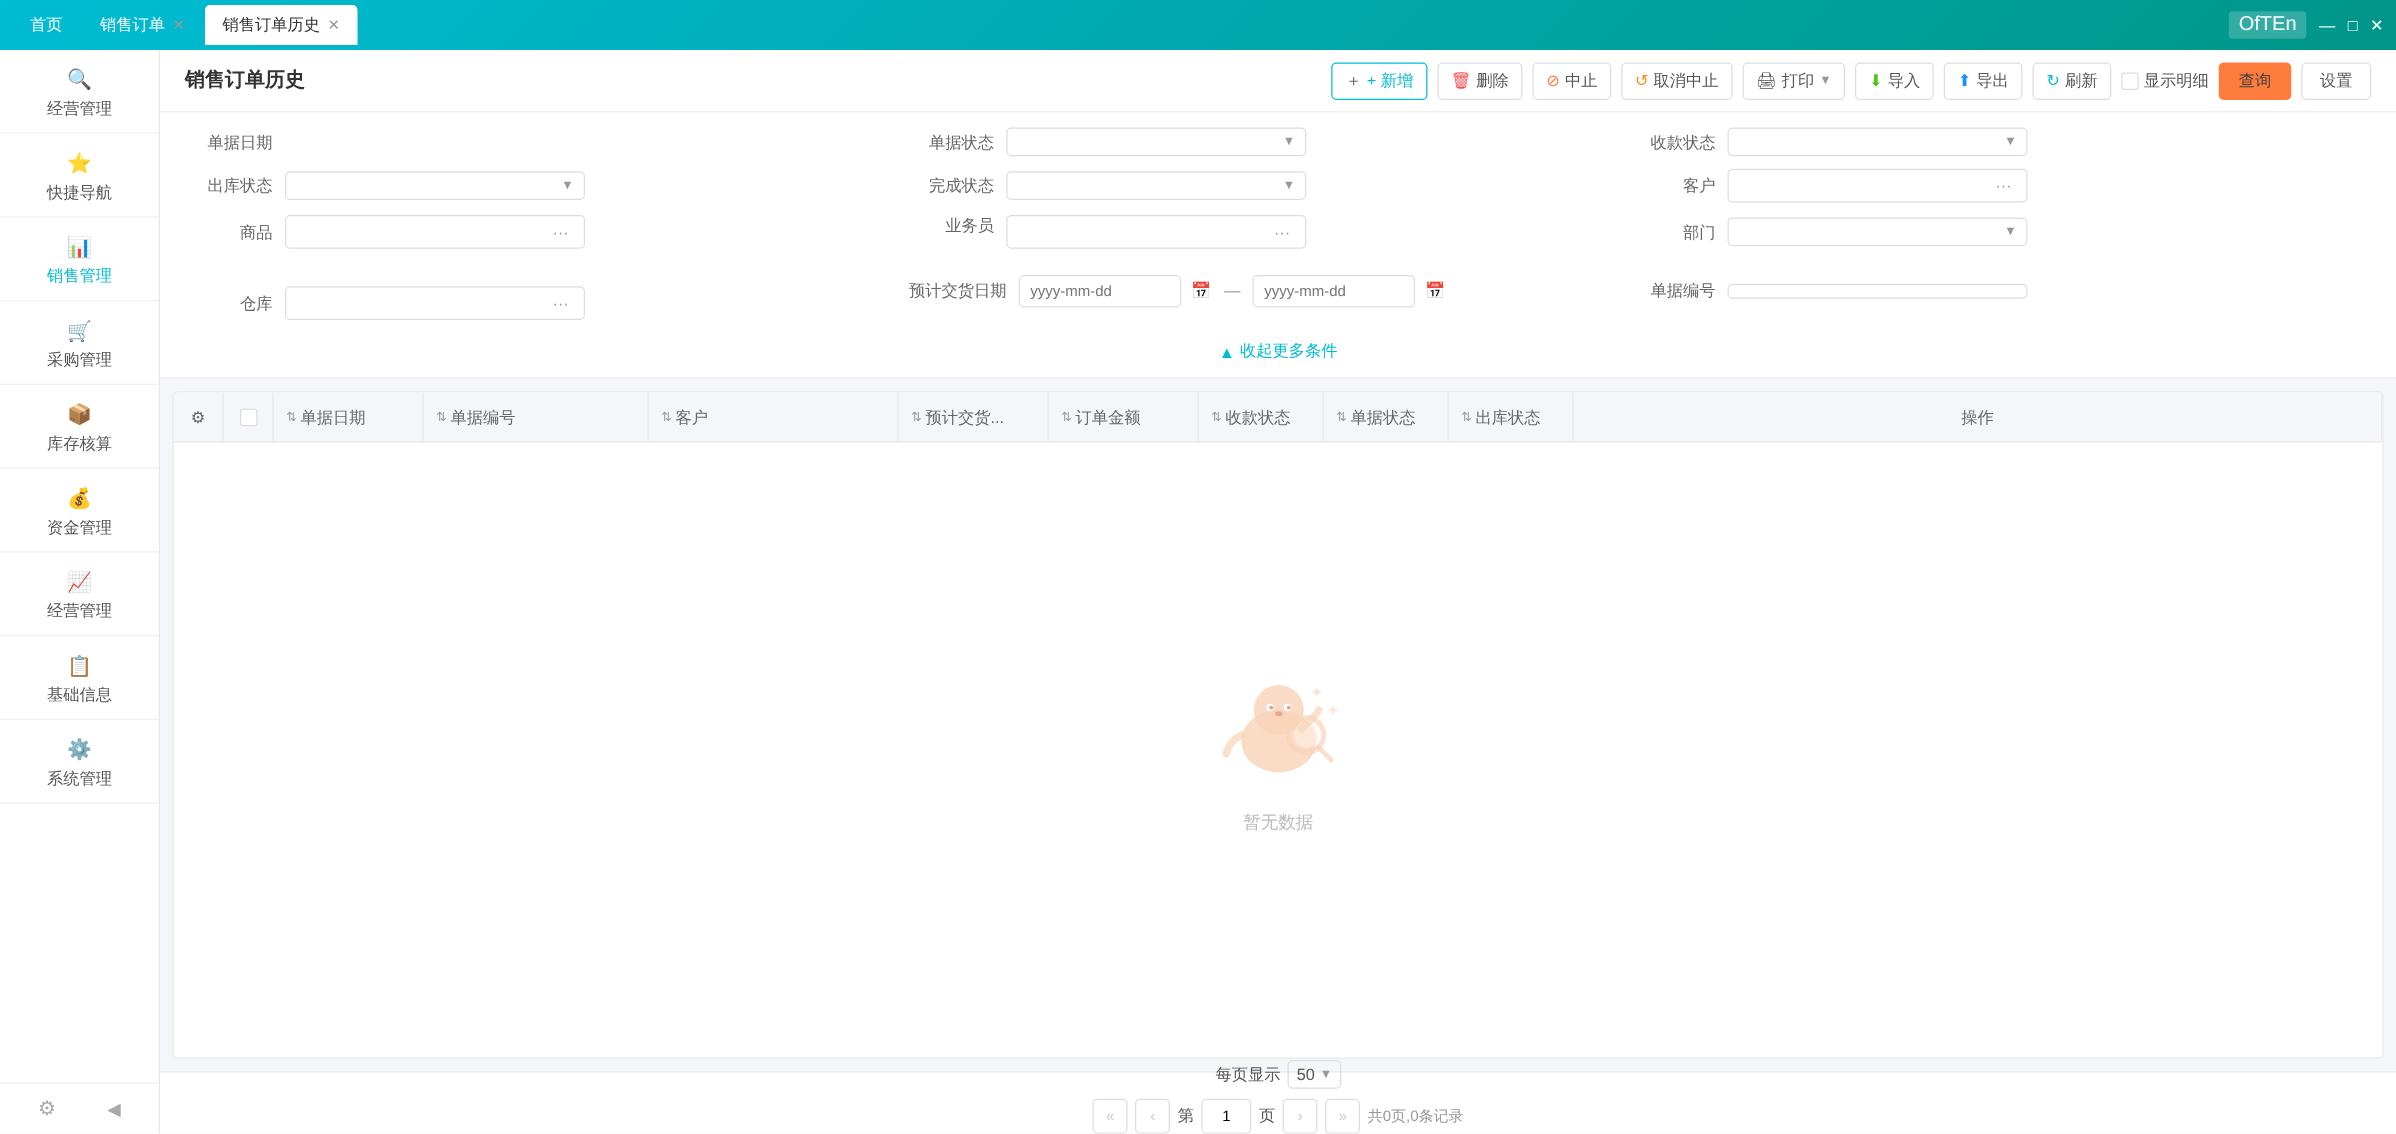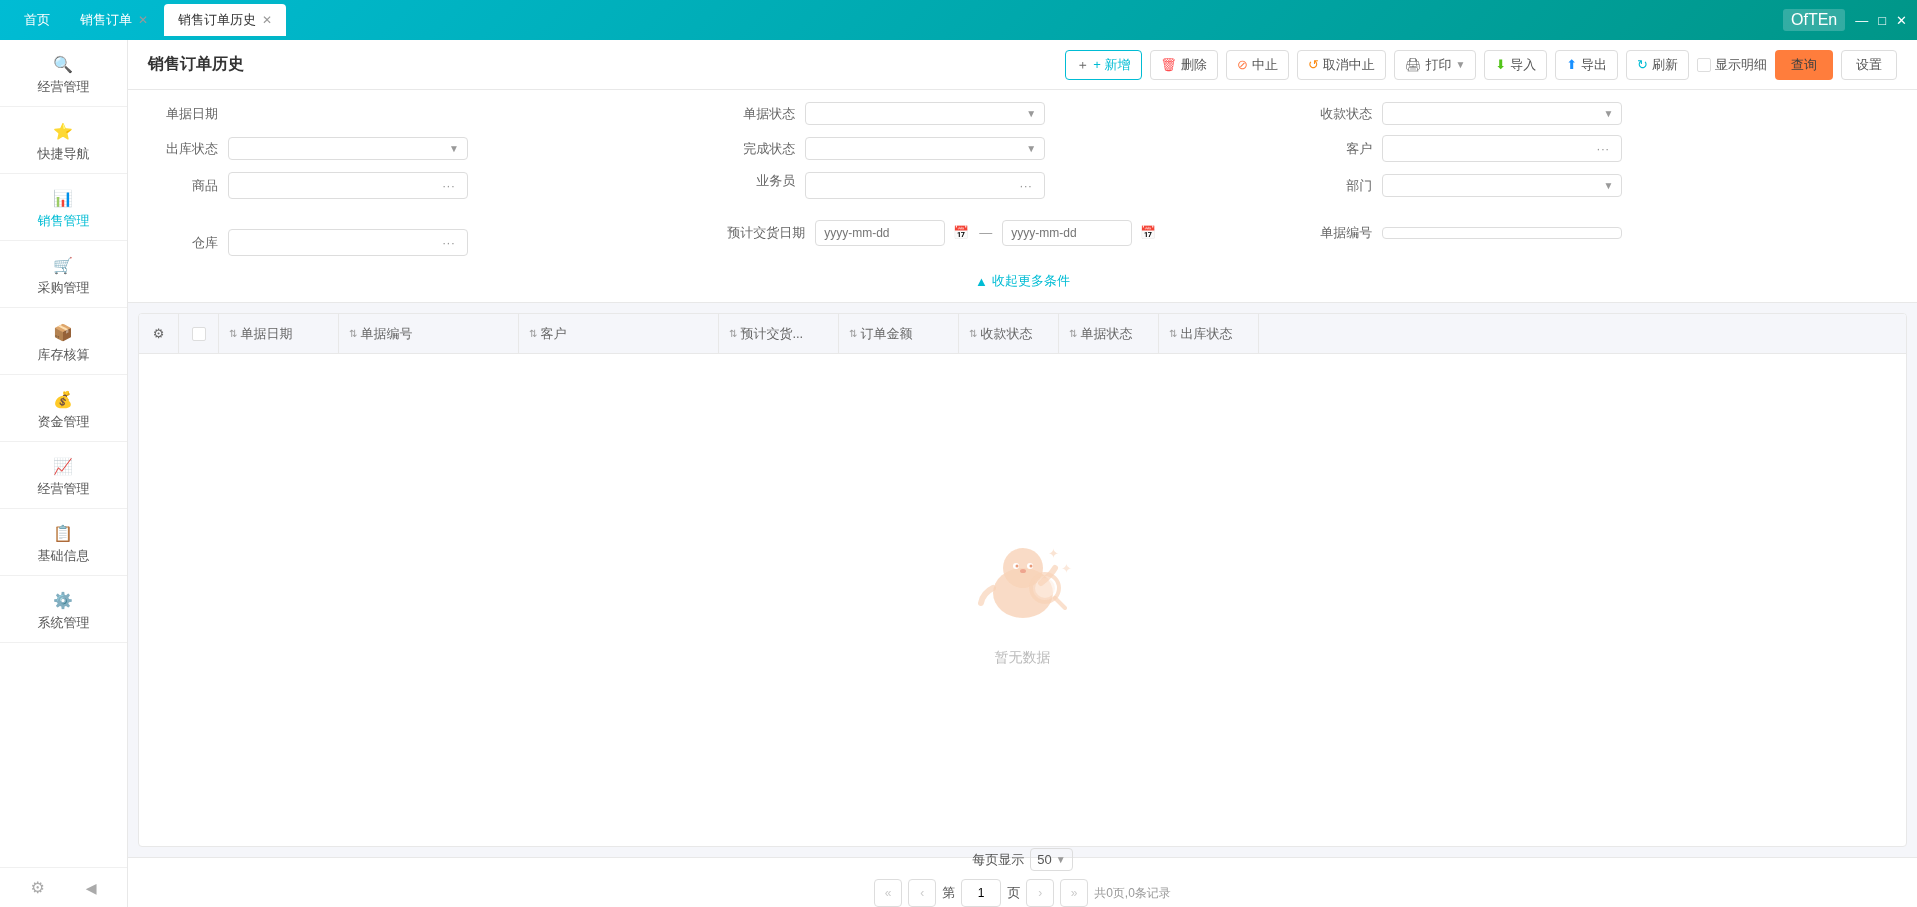"操作" div.th { html: none -> <div> <span>操作</span> </div> }
